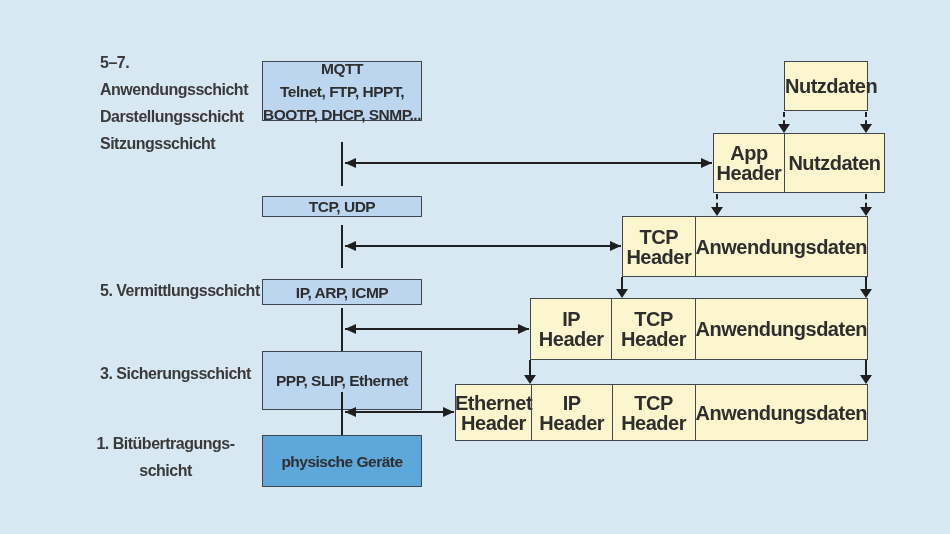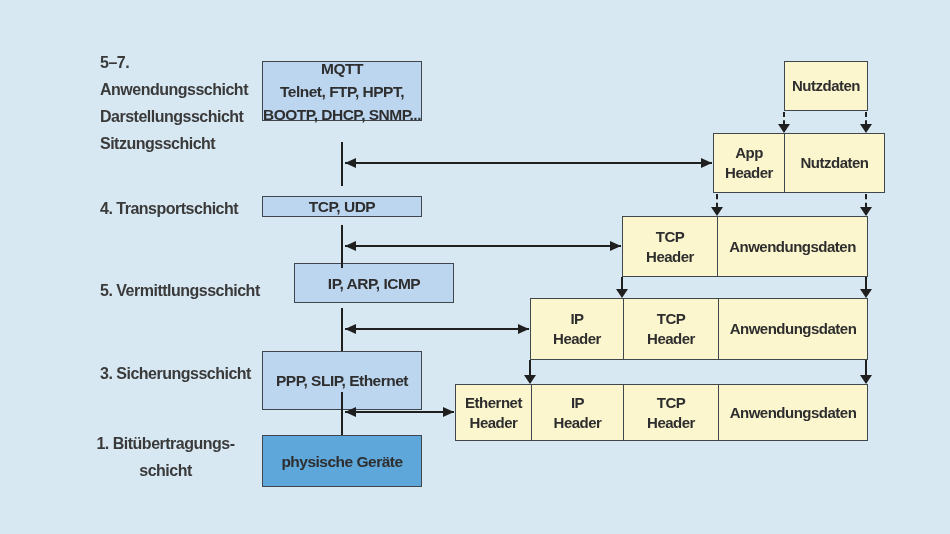"Nutzdaten" .ecell { font-size: 15px -> 20px }
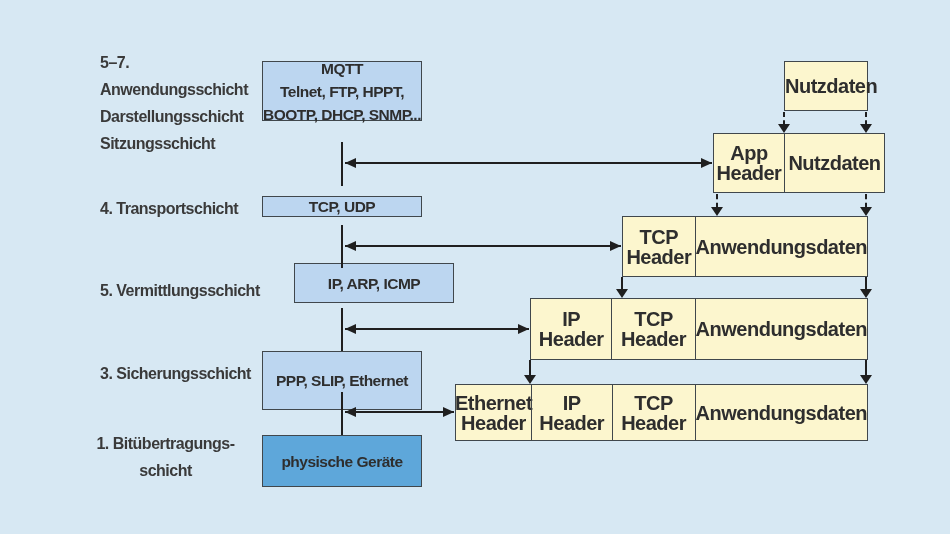"4. Transportschicht" div.llabel { html: <div>4. Transportschicht</div> -> none }
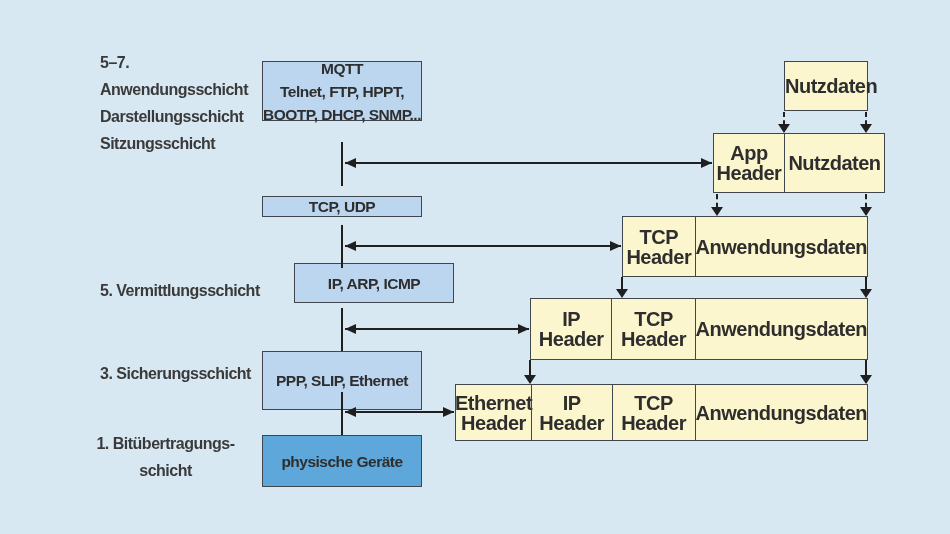"IP, ARP, ICMP" div.pbox { height: 40px -> 26px; margin-left: 32px -> none; top: 263px -> 279px }
